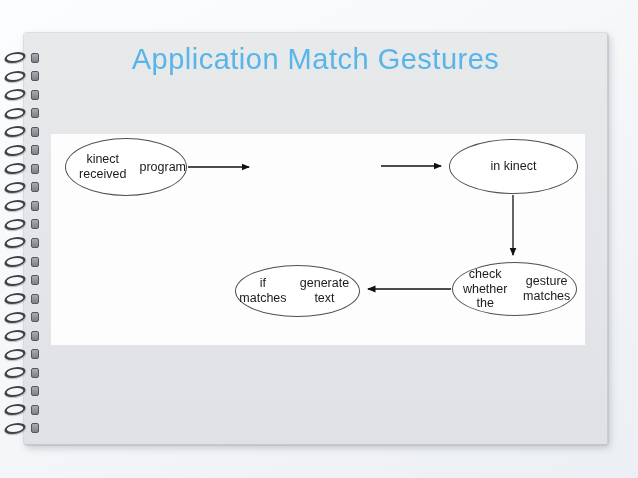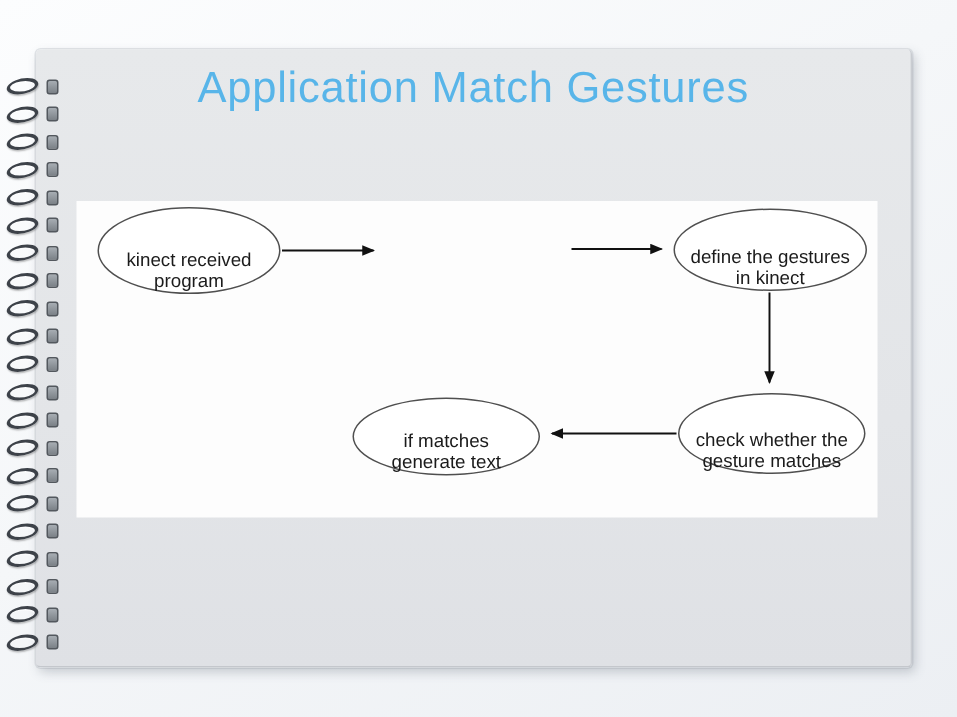"kinect received" .node { flex-direction: column -> row; justify-content: flex-end -> center }
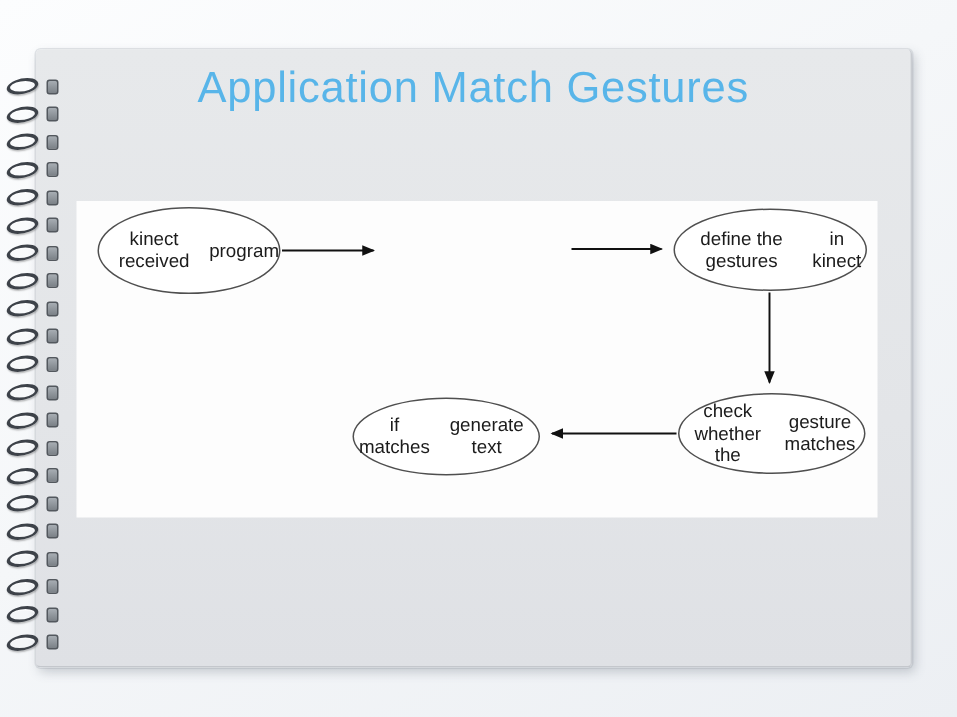"define the gestures" span { html: <span>define the gestures</span> -> none }
